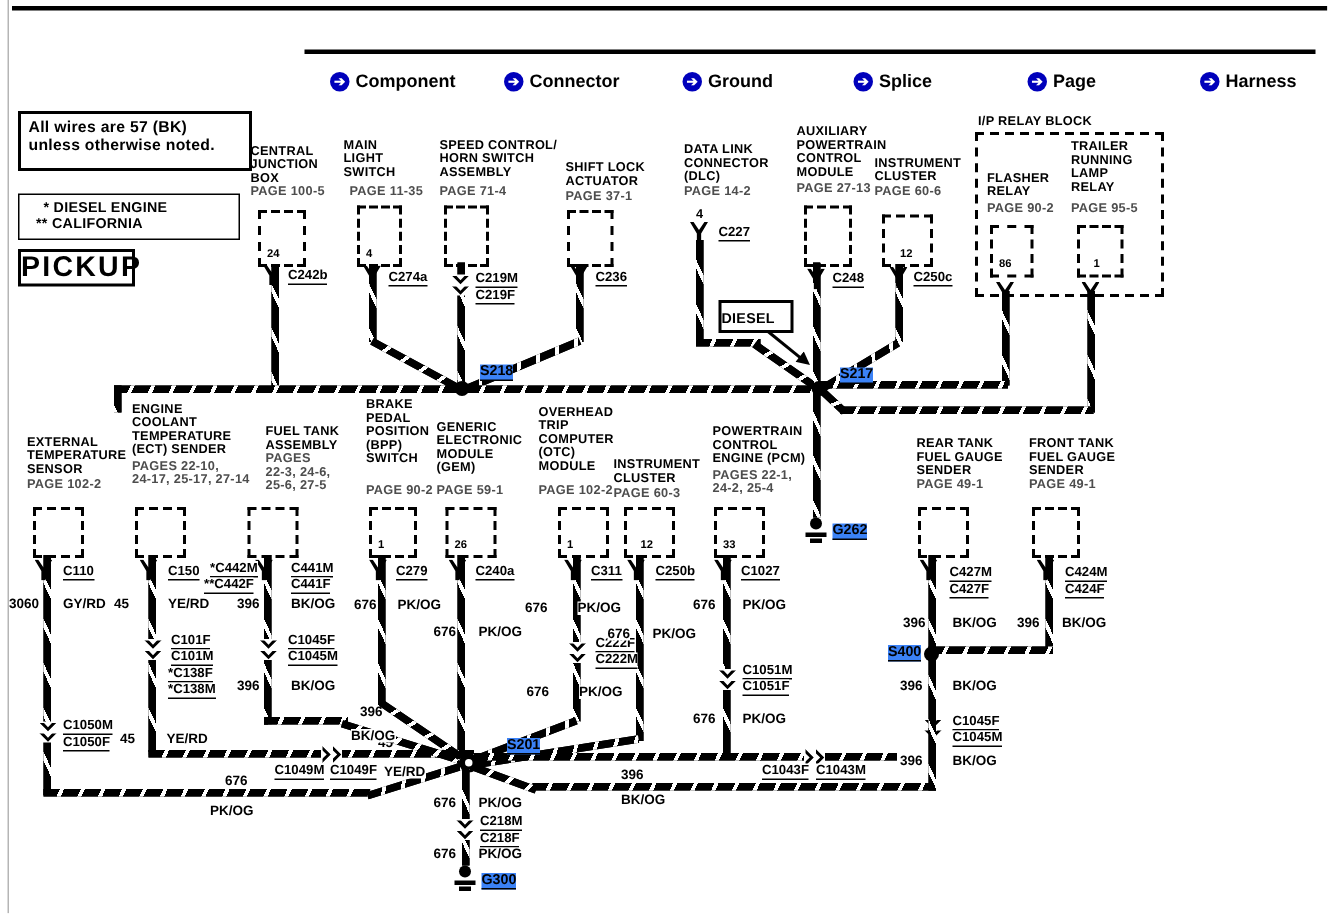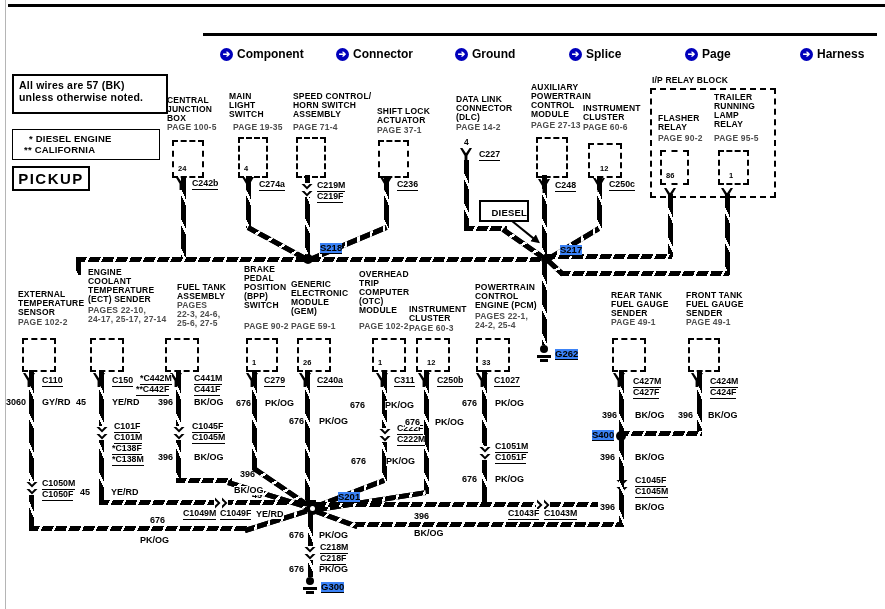"PAGE 19-35" div.lbl { text: 19-35 -> 11-35 }
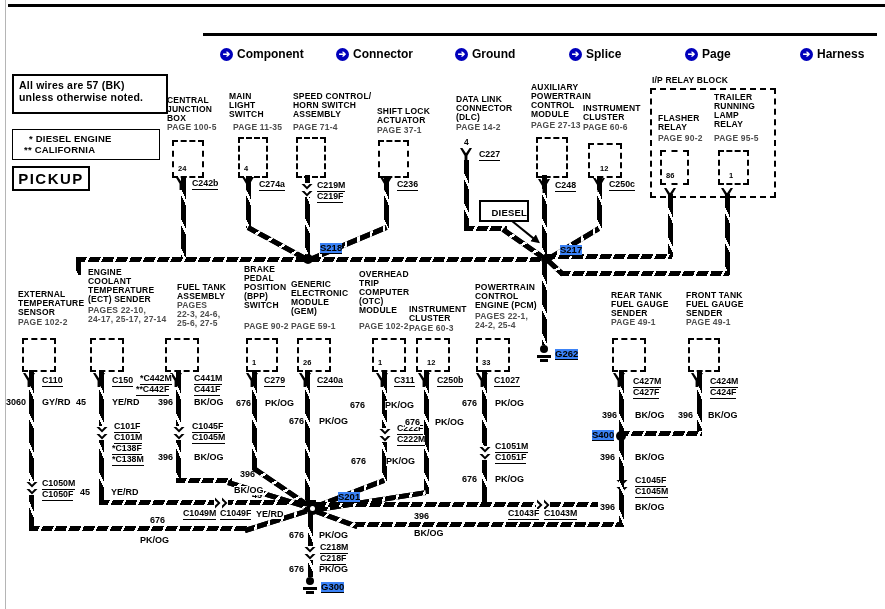"PICKUP" span.lbl { font-size: 15px -> 19px }
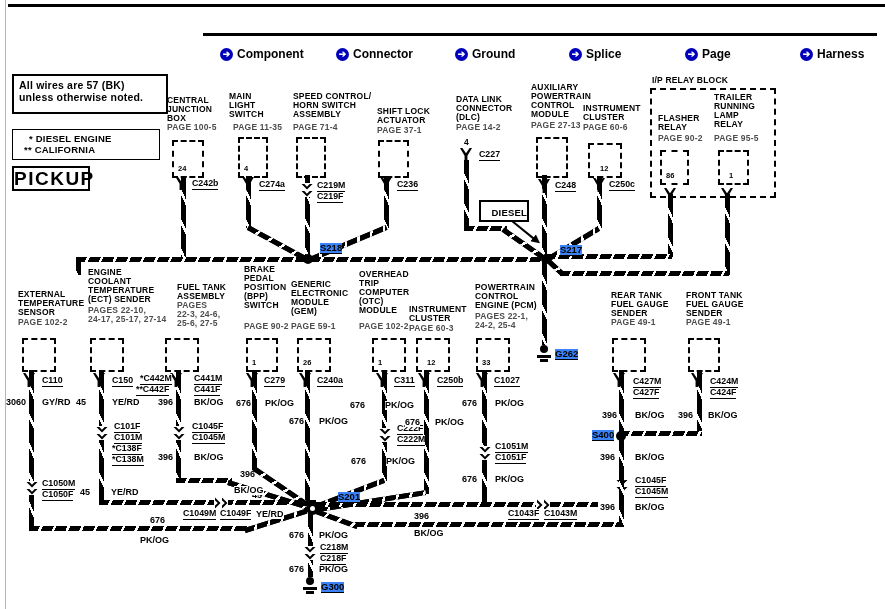"DIESEL" div.sbox { text-align: right -> left }
